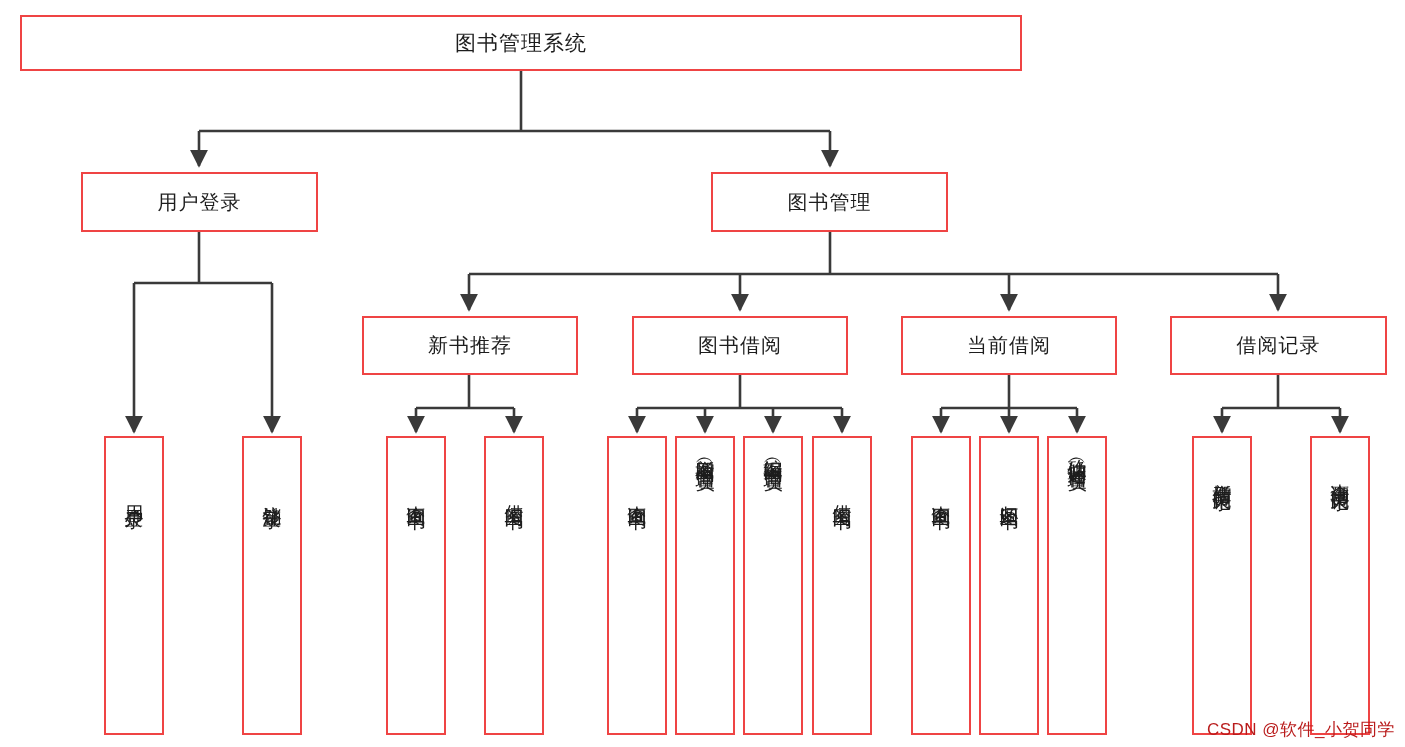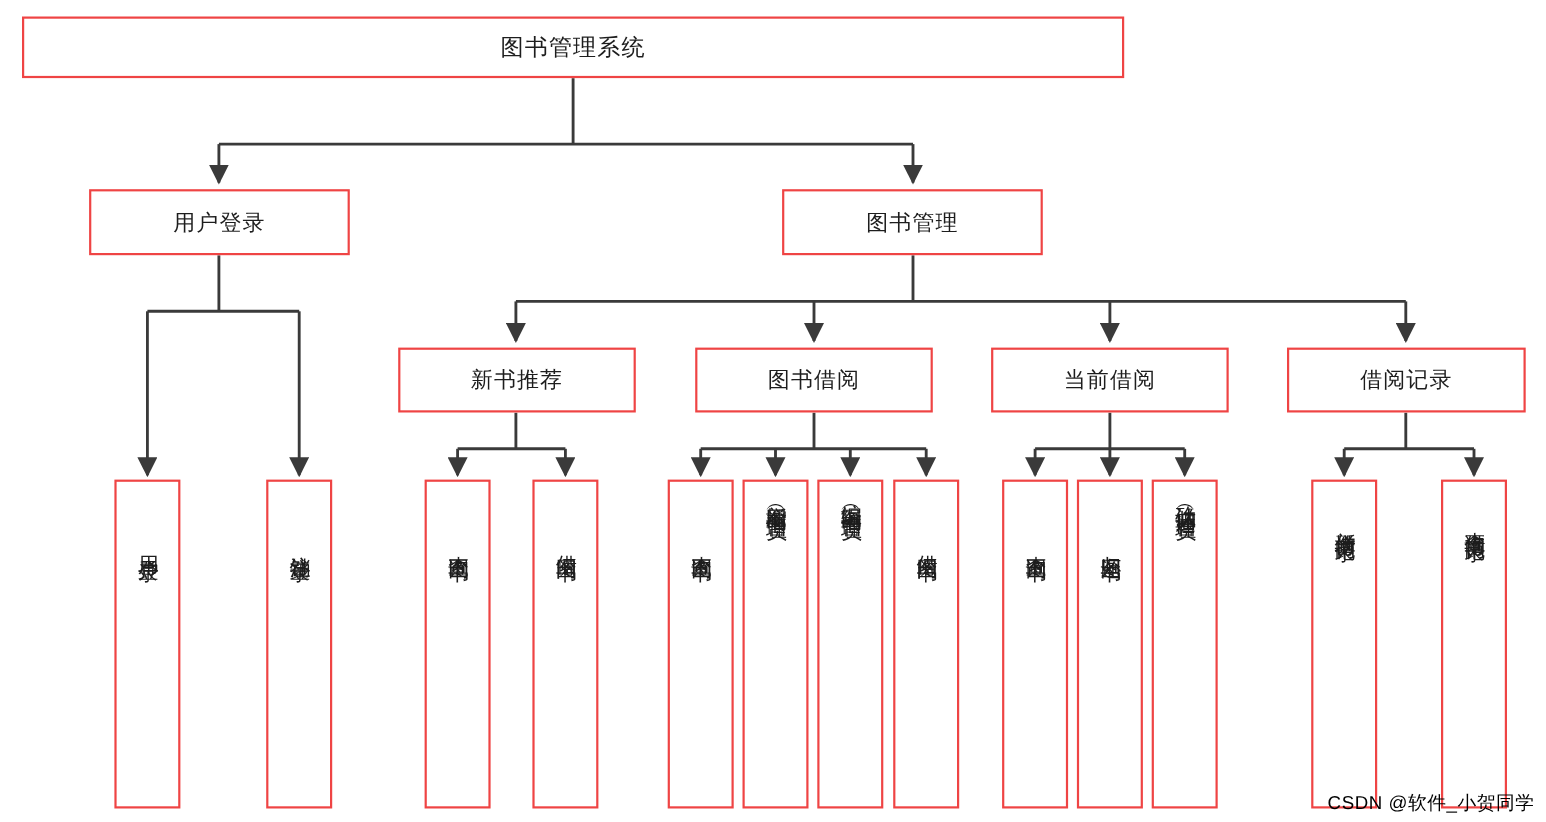"CSDN @软件_小贺同学" #watermark { color: #000000 -> #b91c1c }
